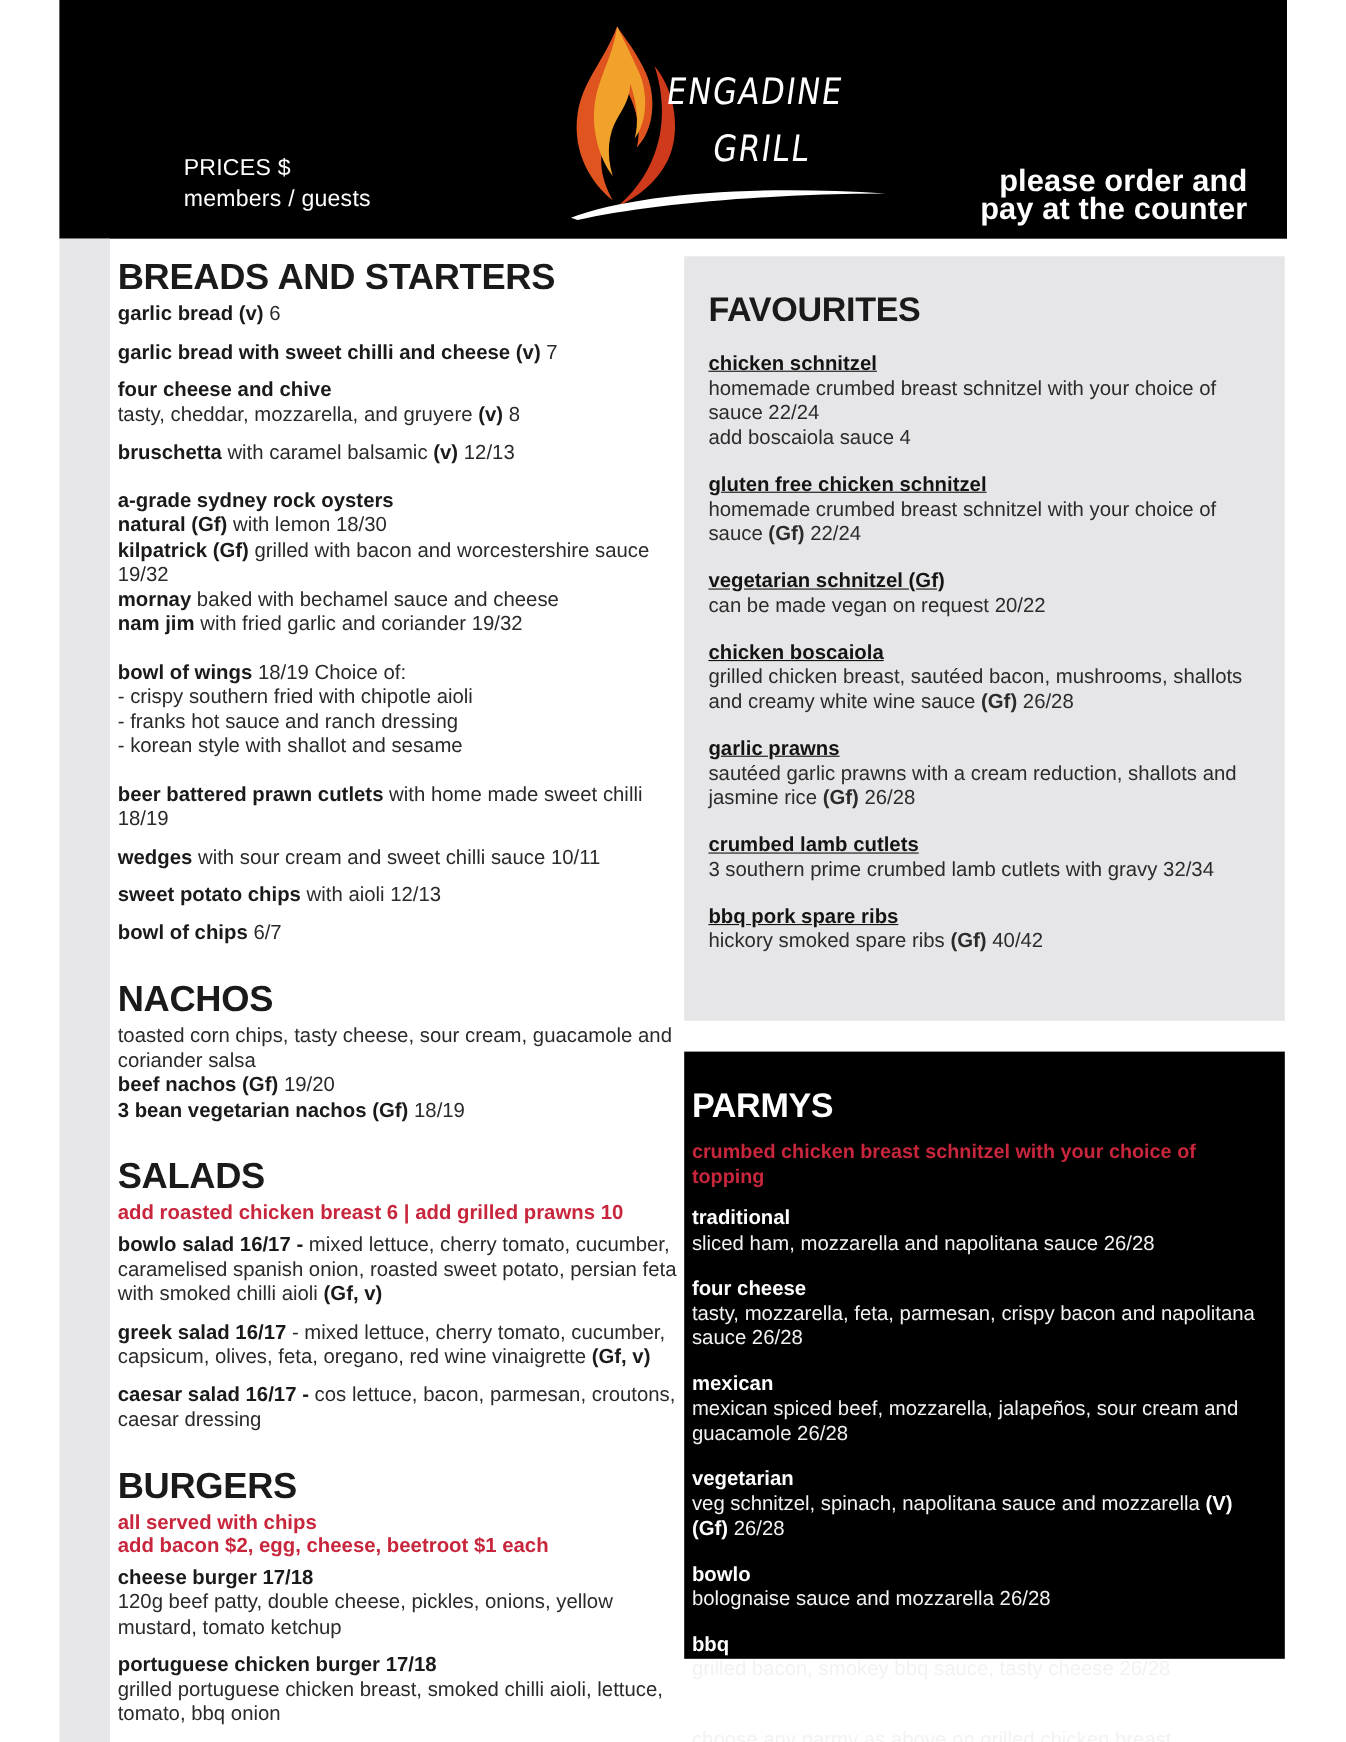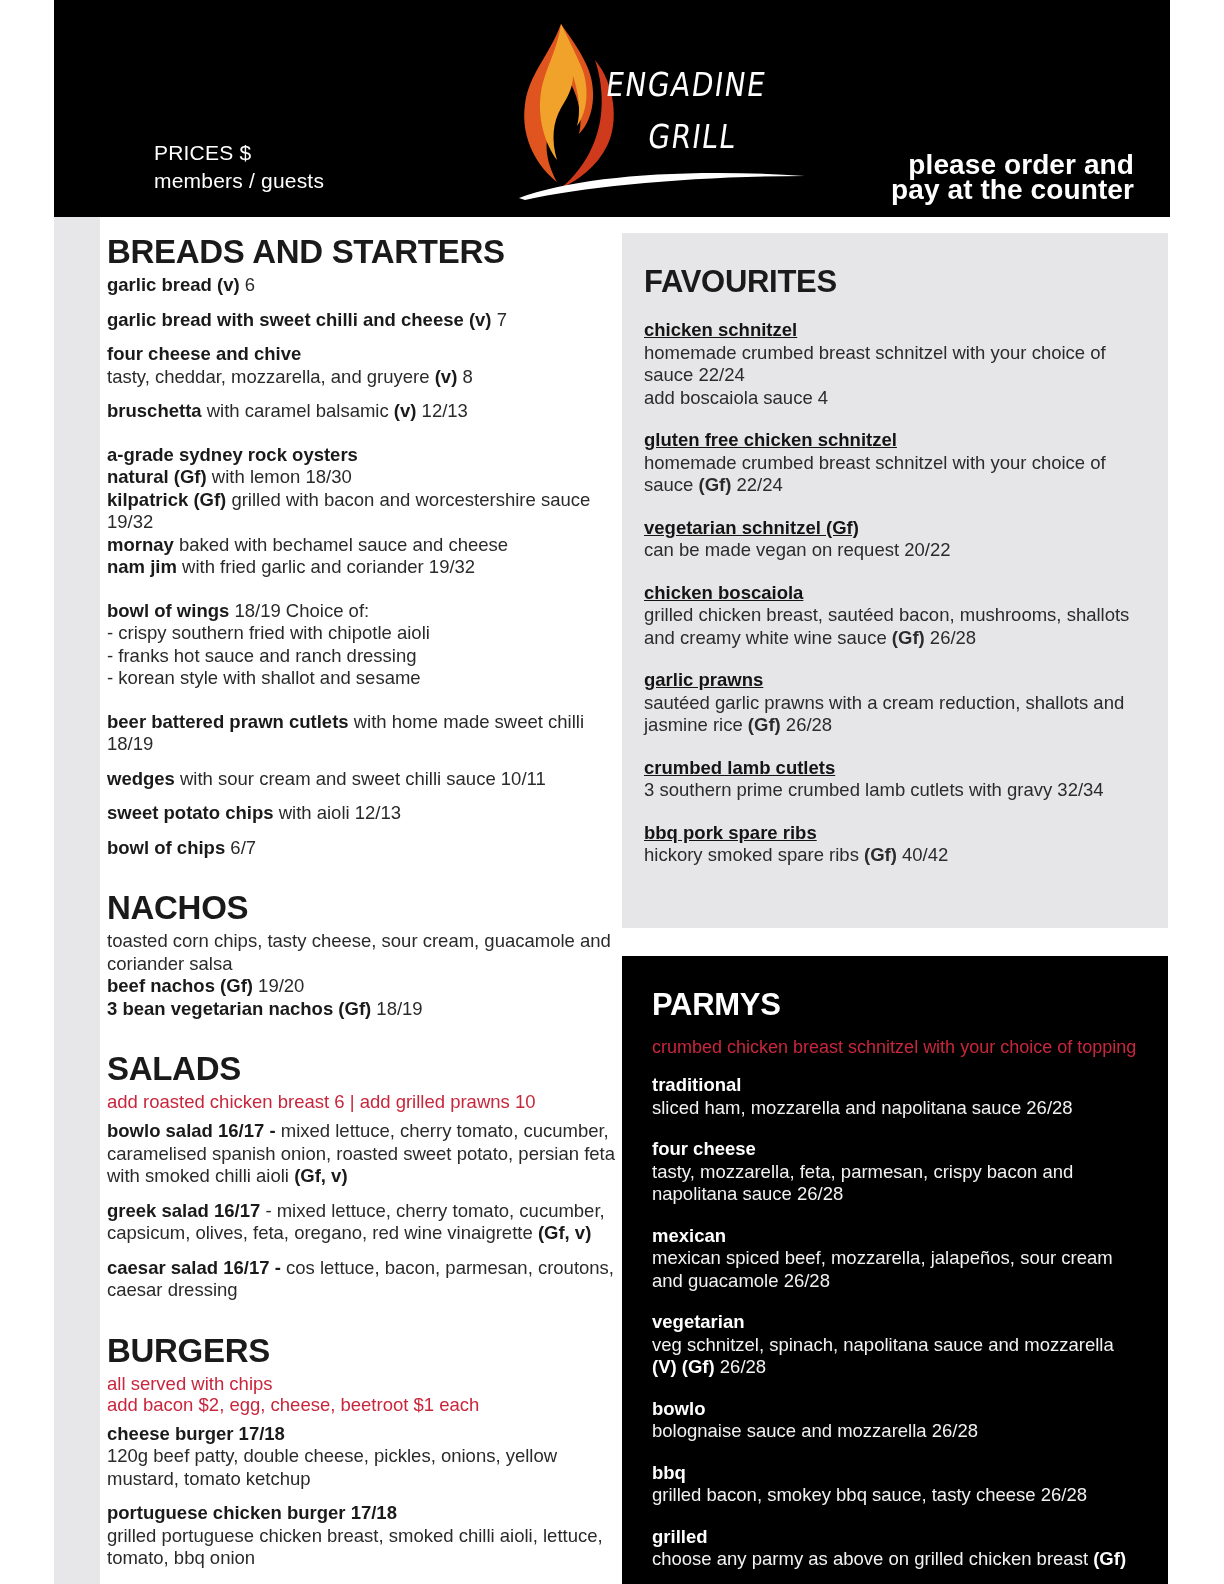"PRICES $" .prices-block { left: 100px -> 113px }
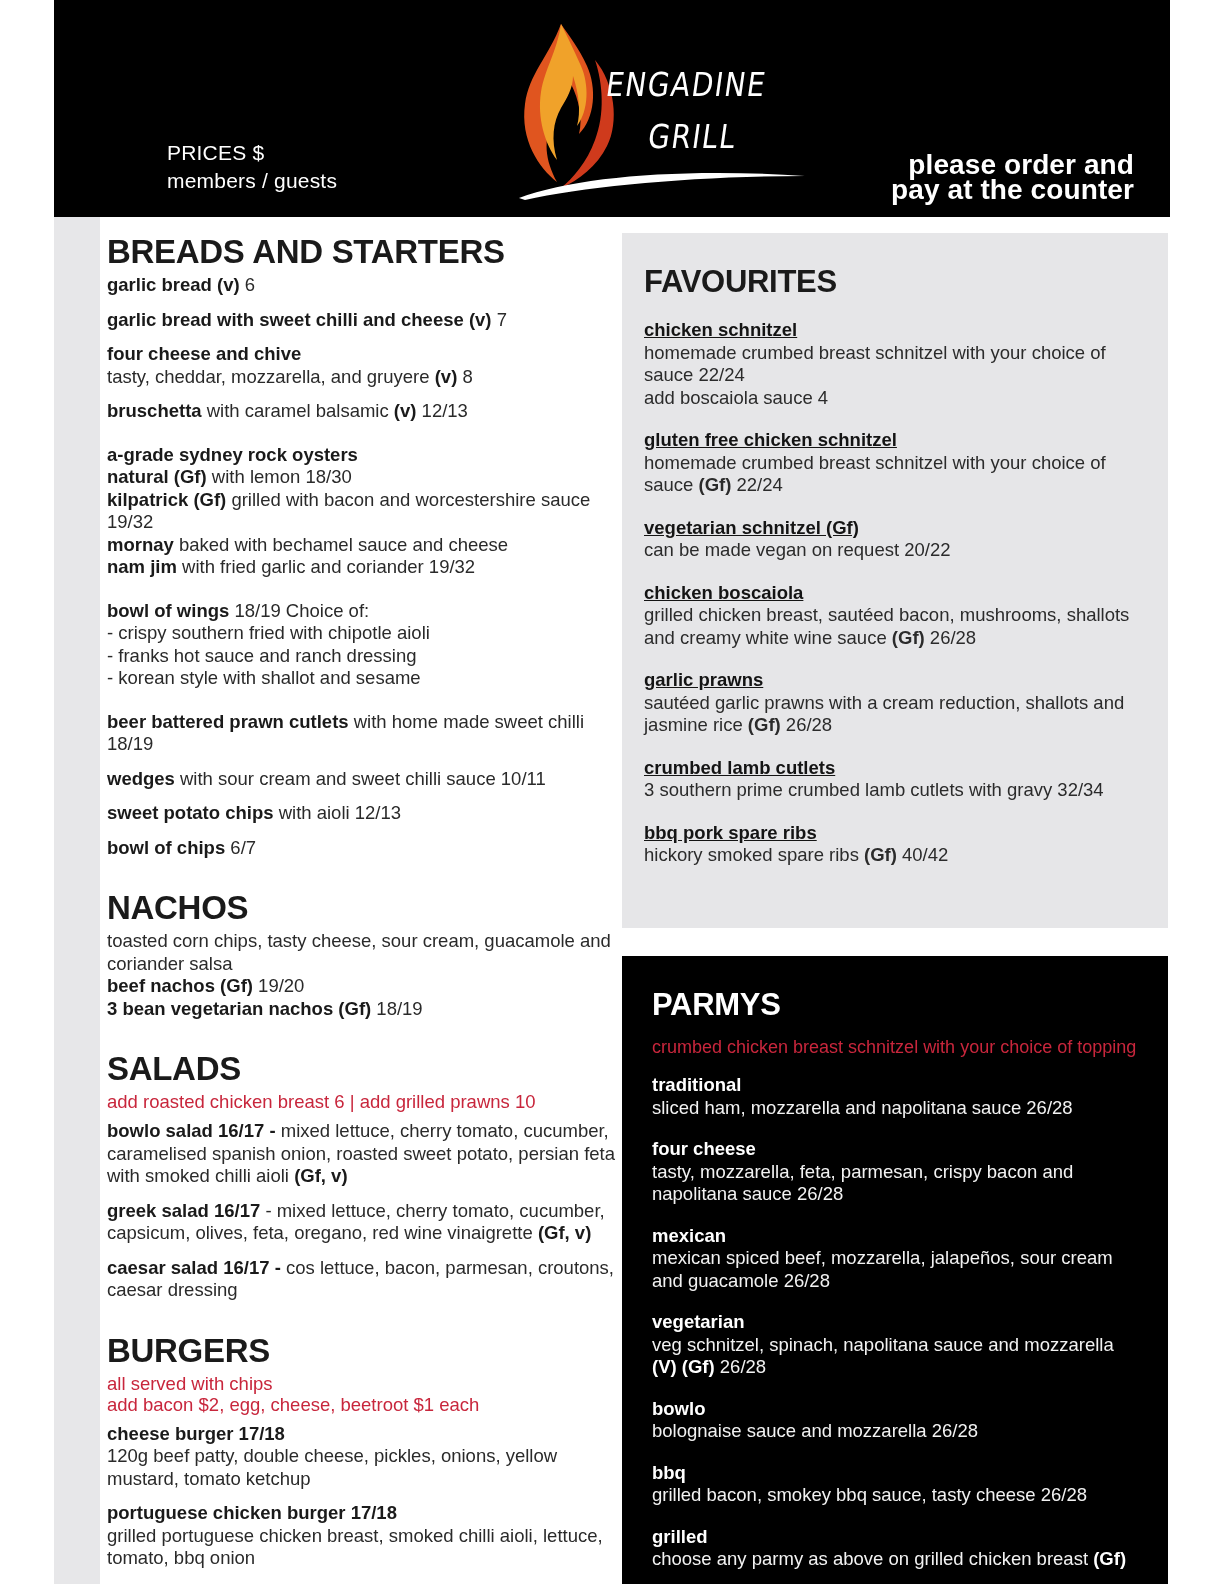"PARMYS" .panel-parmys { height: 628px -> 552px; padding: 30px 26px 0 30px -> 30px 26px 0 7px }
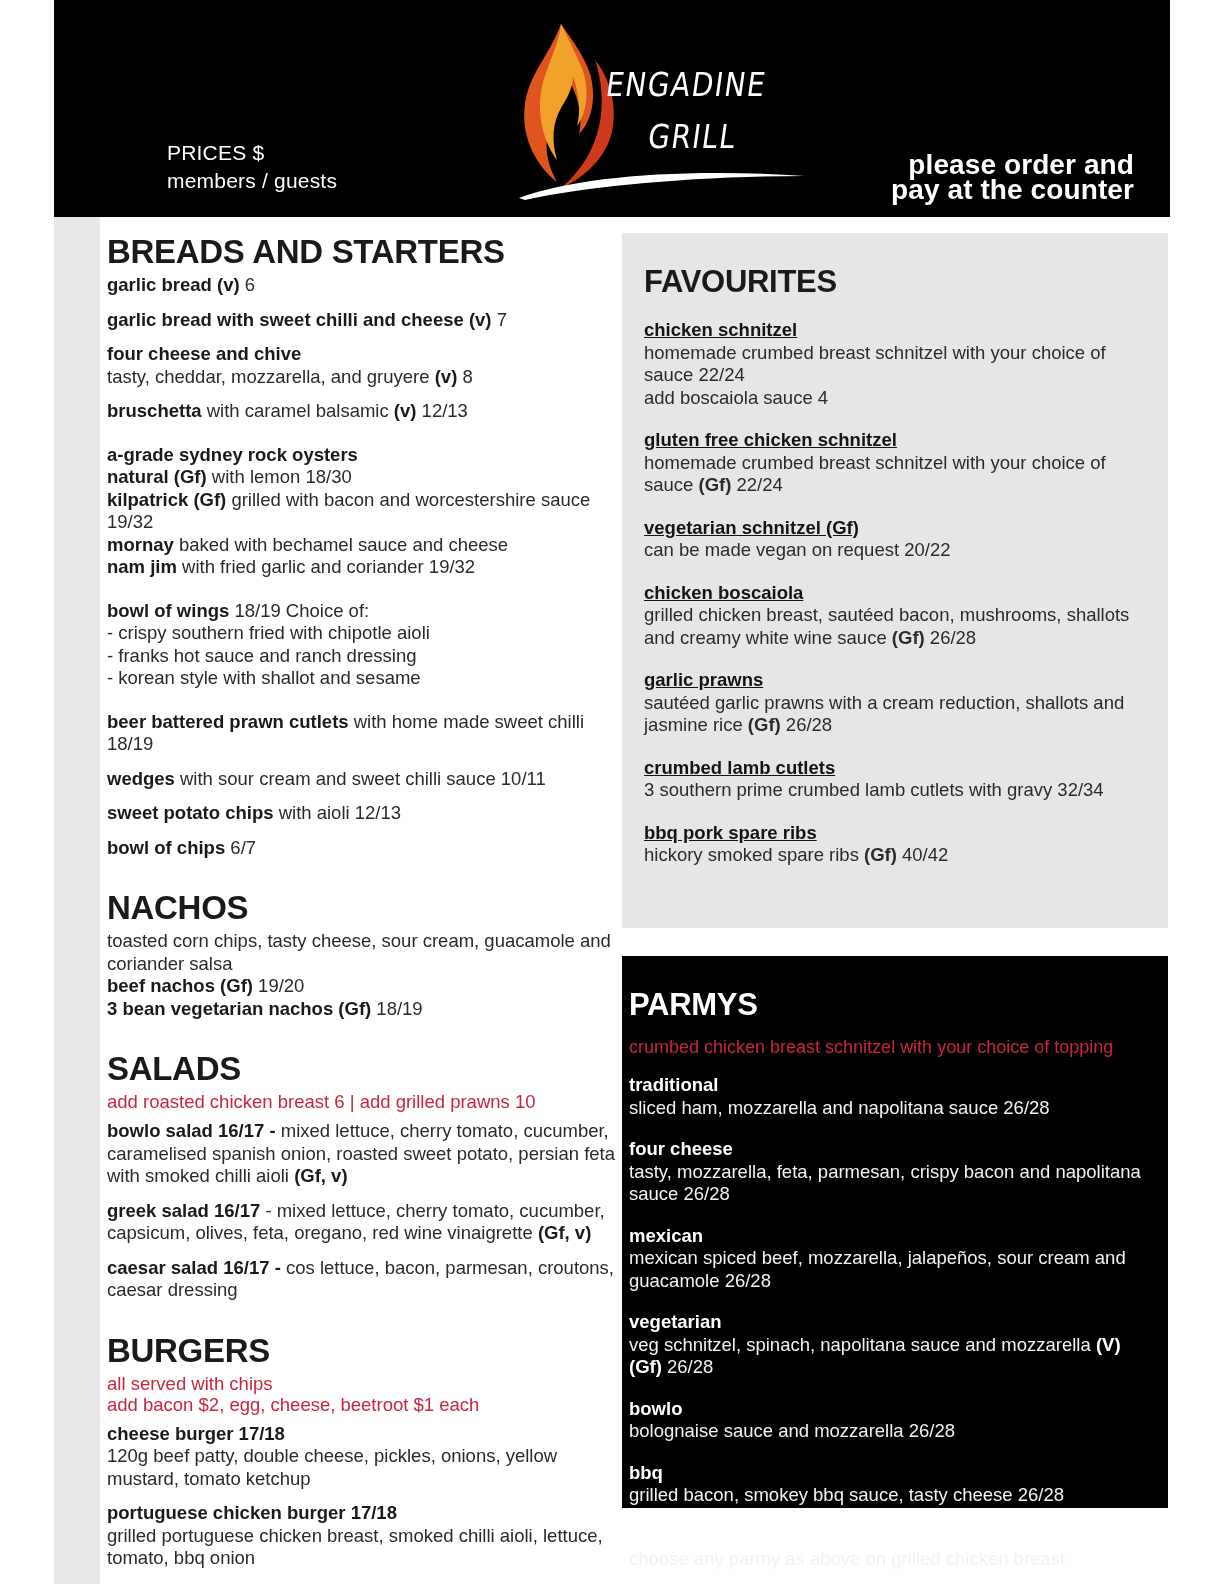"crumbed chicken breast schnitzel with" .sub-red { font-weight: 400 -> 700 }
